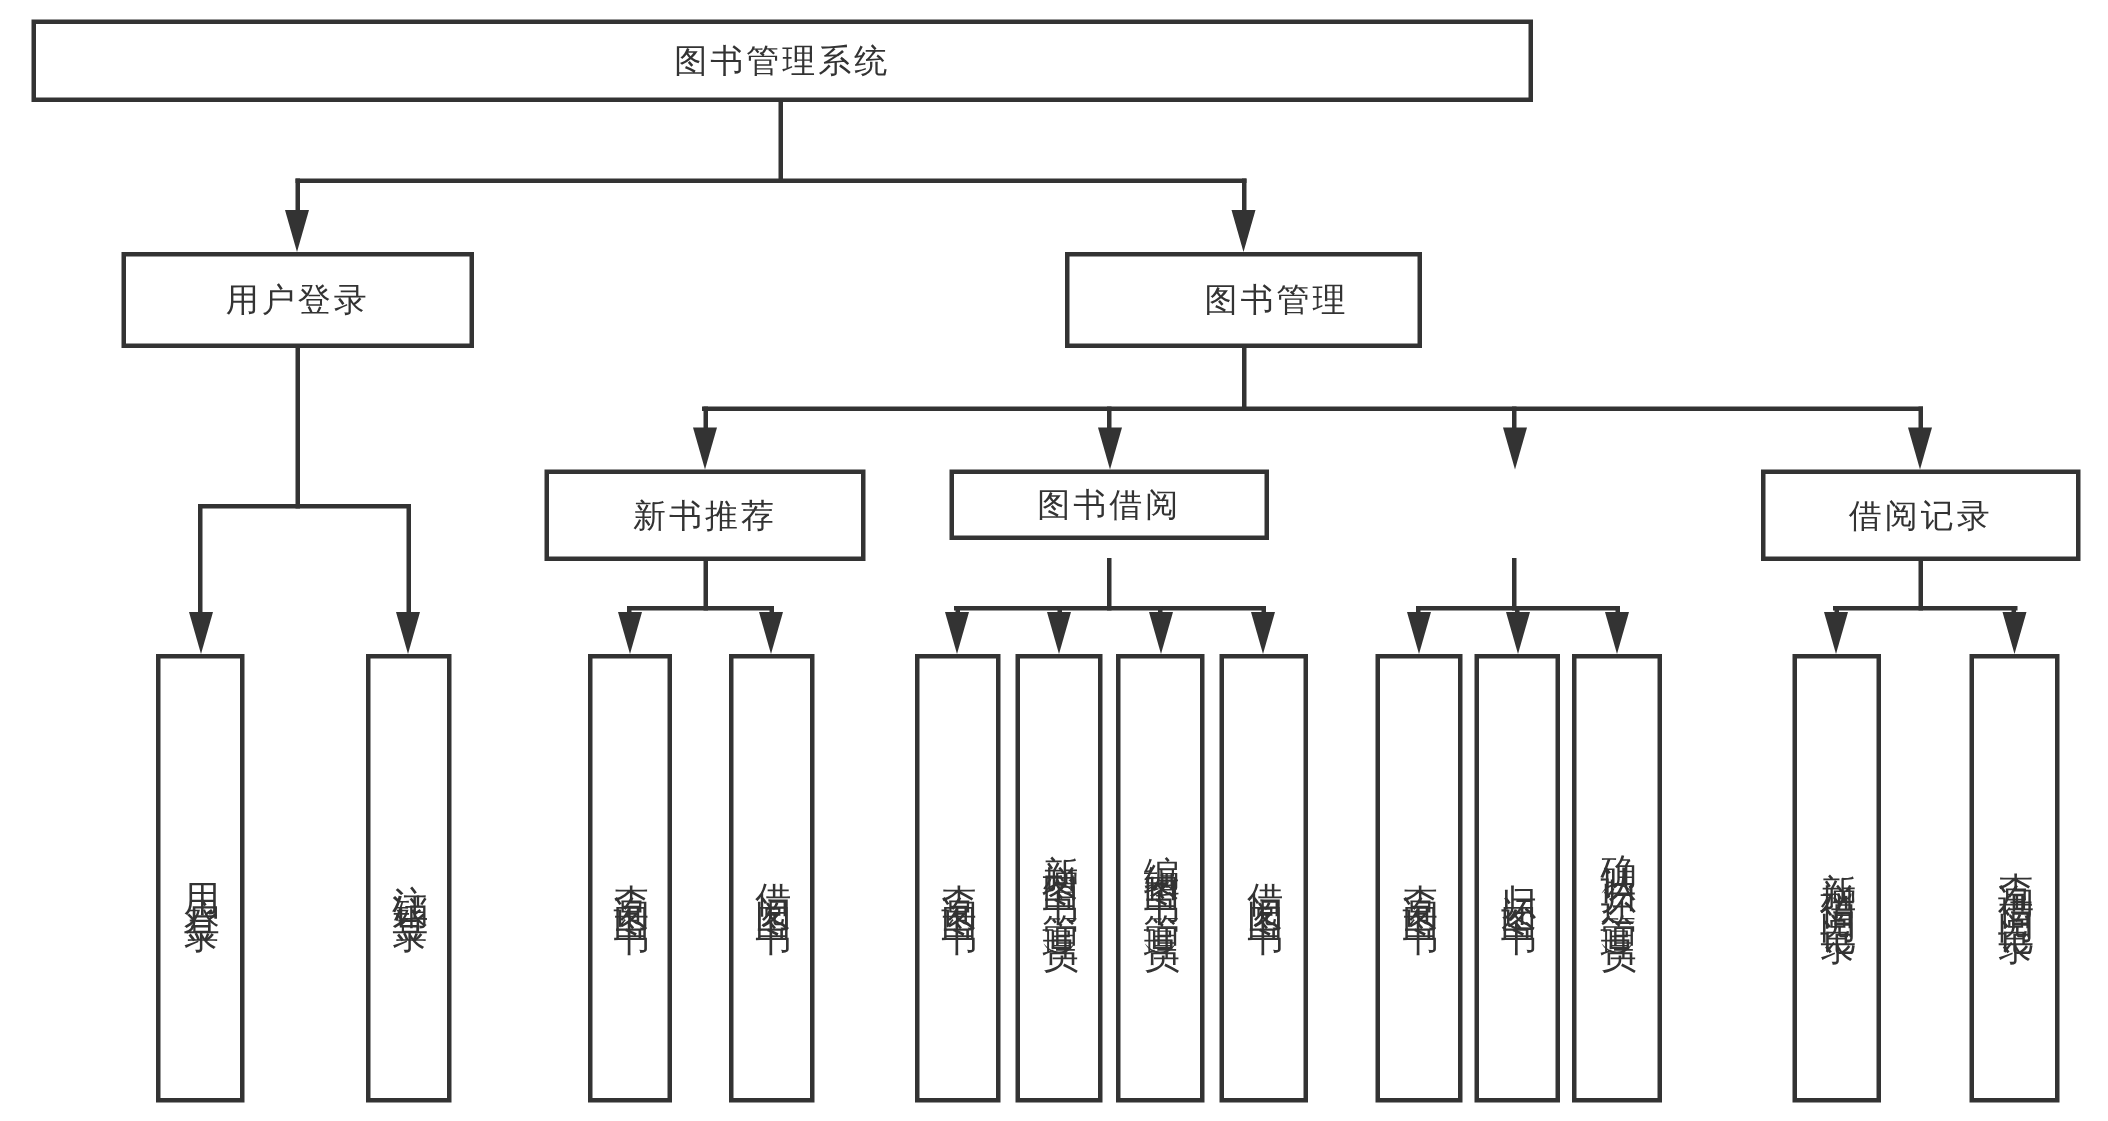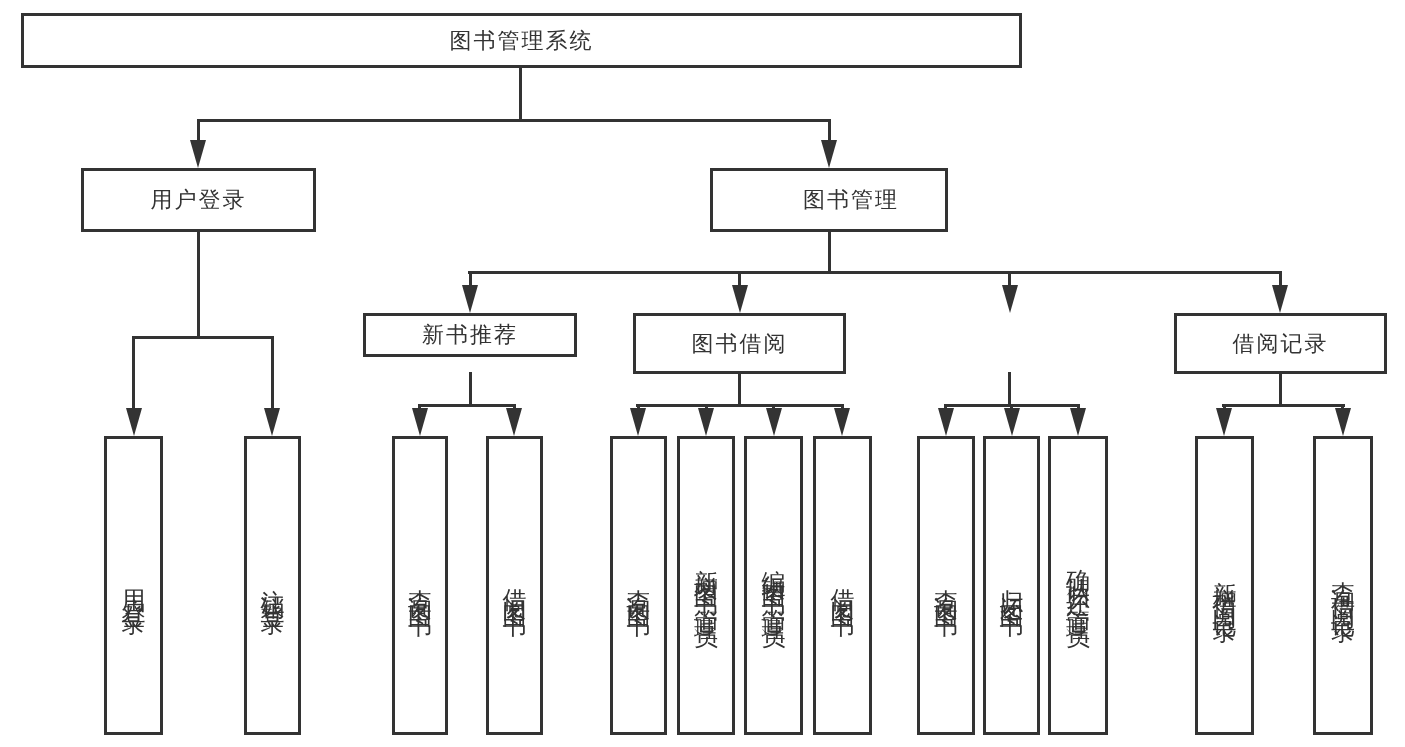"新书推荐" div.node { height: 44px -> 61px }
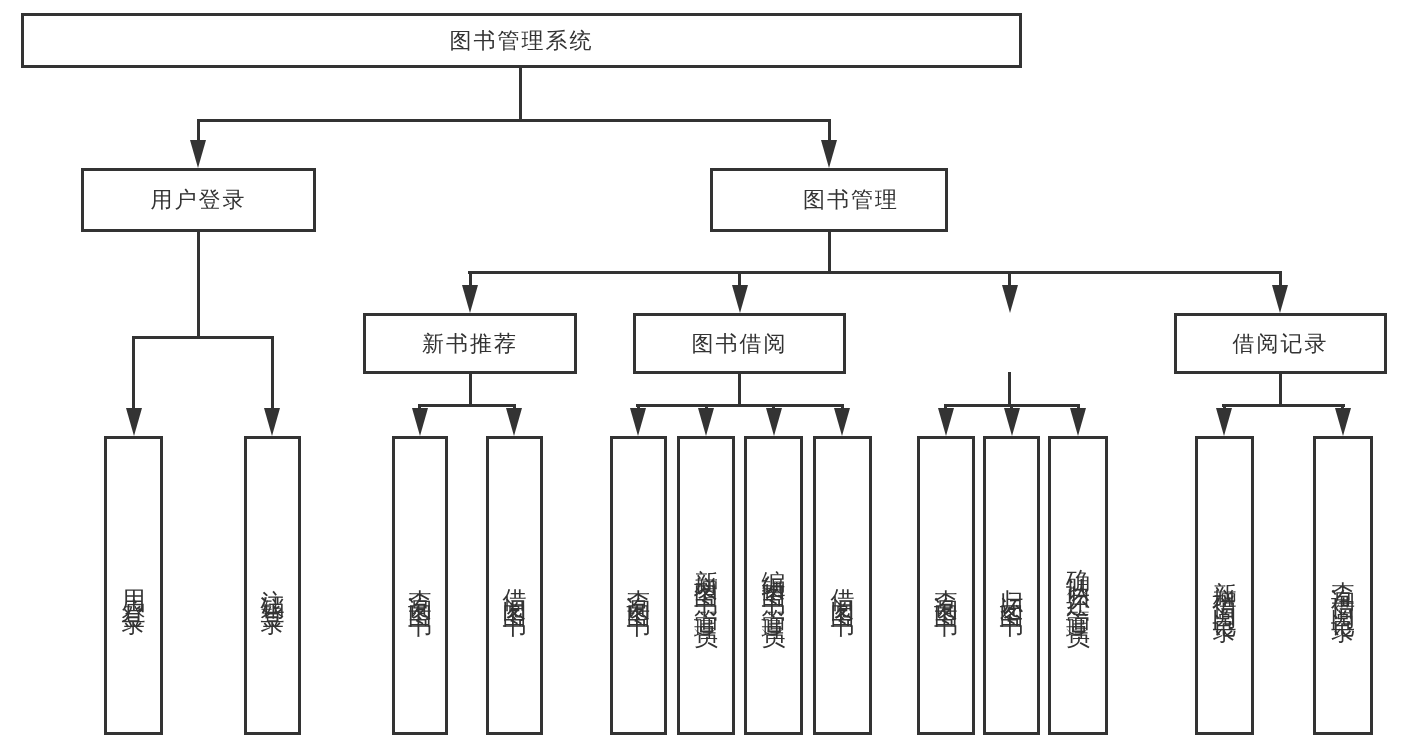"图书借阅" div.node { height: 61px -> 47px }
